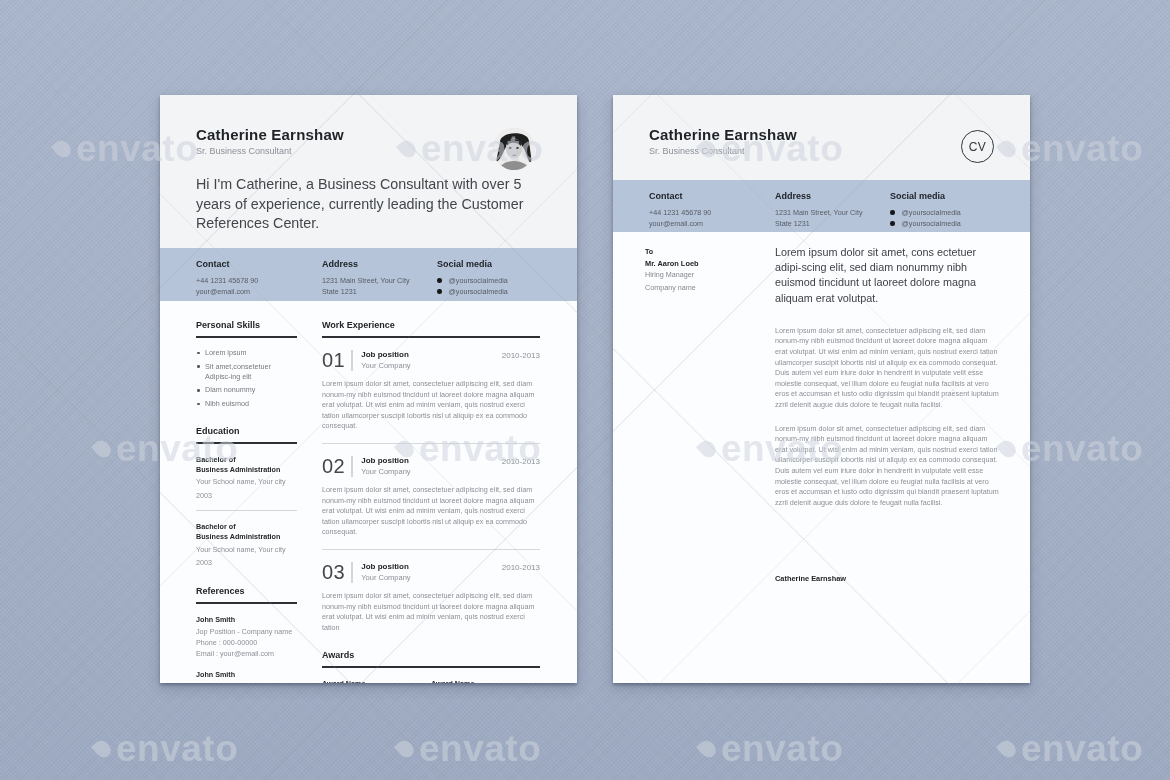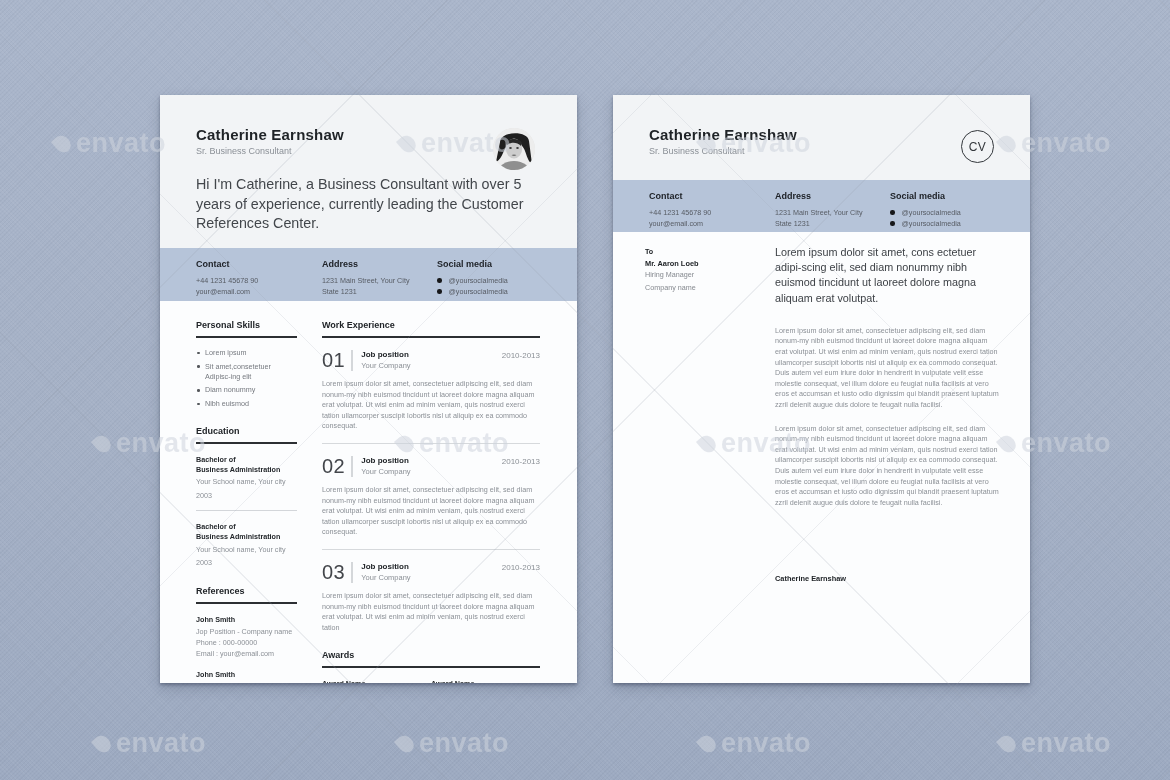"envato" .wm { font-size: 27px -> 37px }
